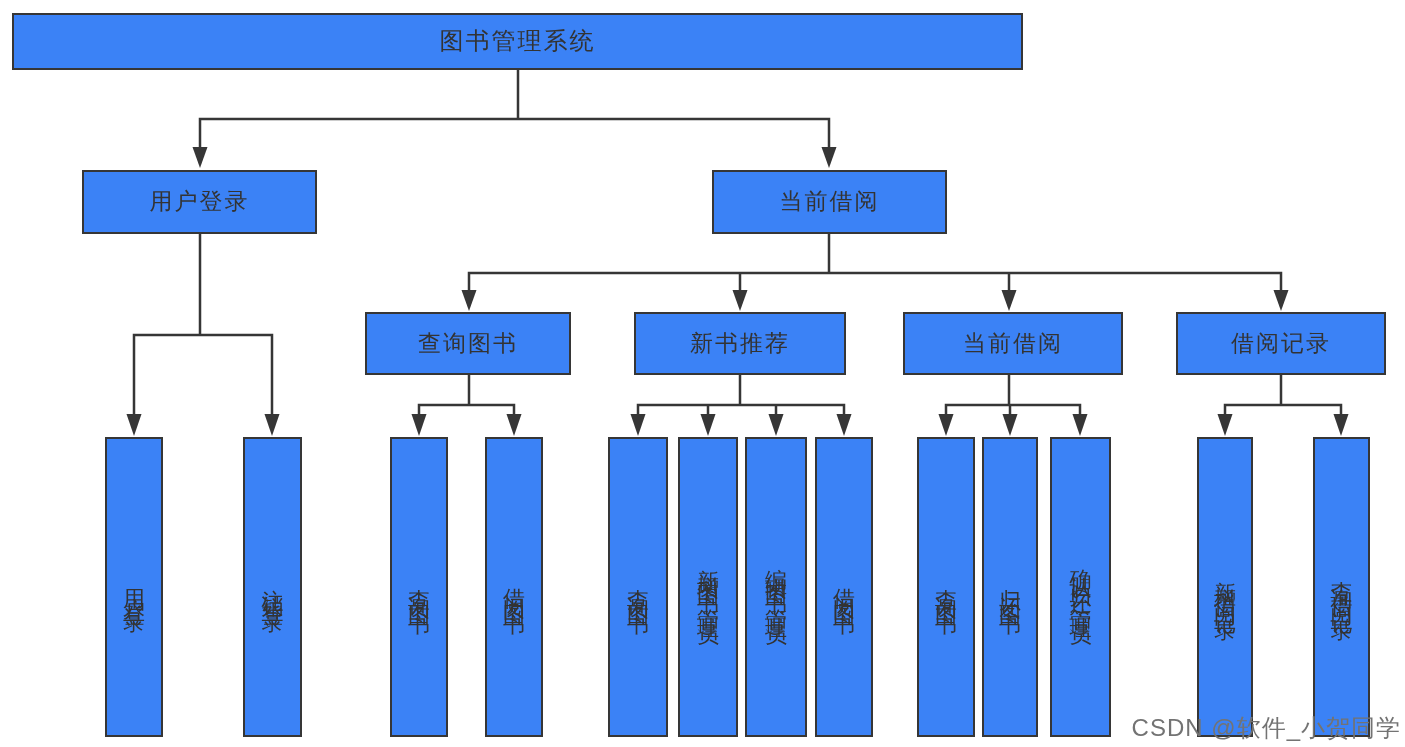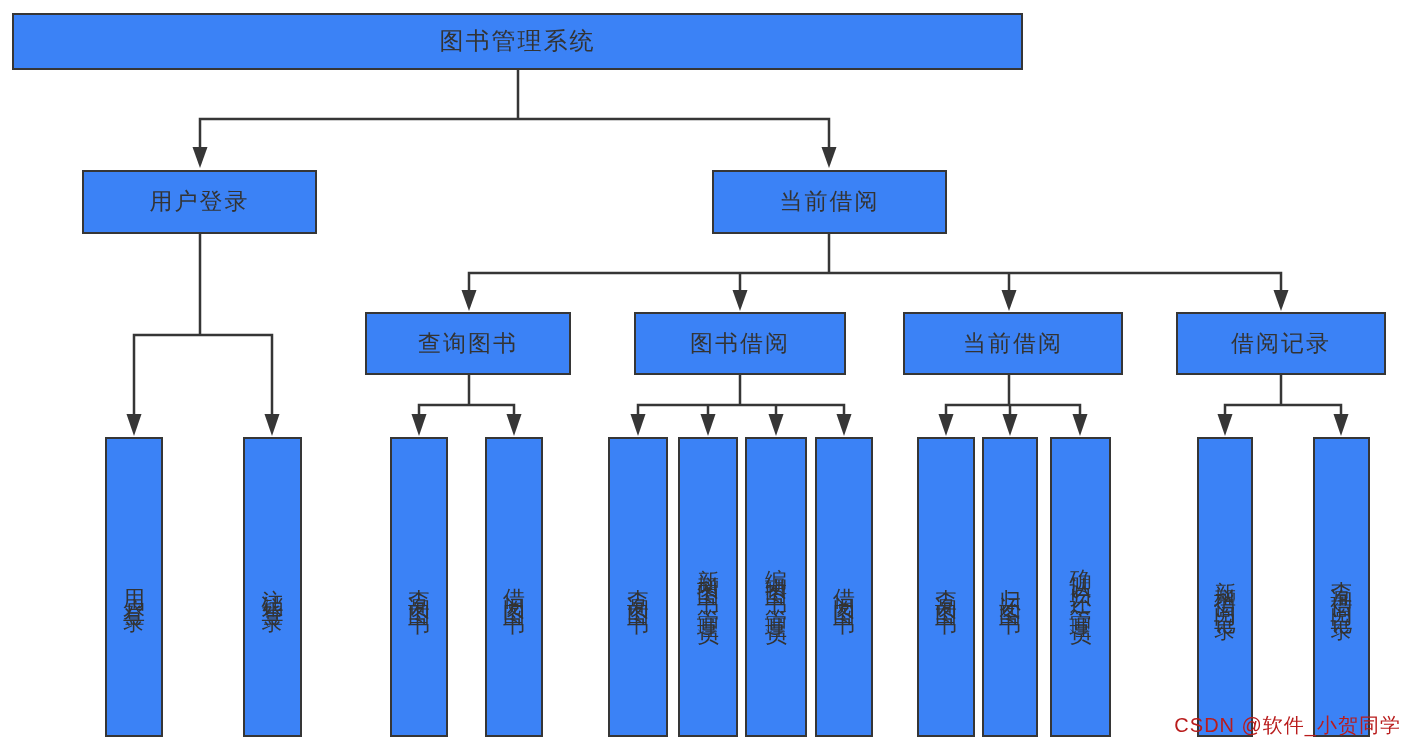"图书借阅" div.node { text: 图书借阅 -> 新书推荐 }
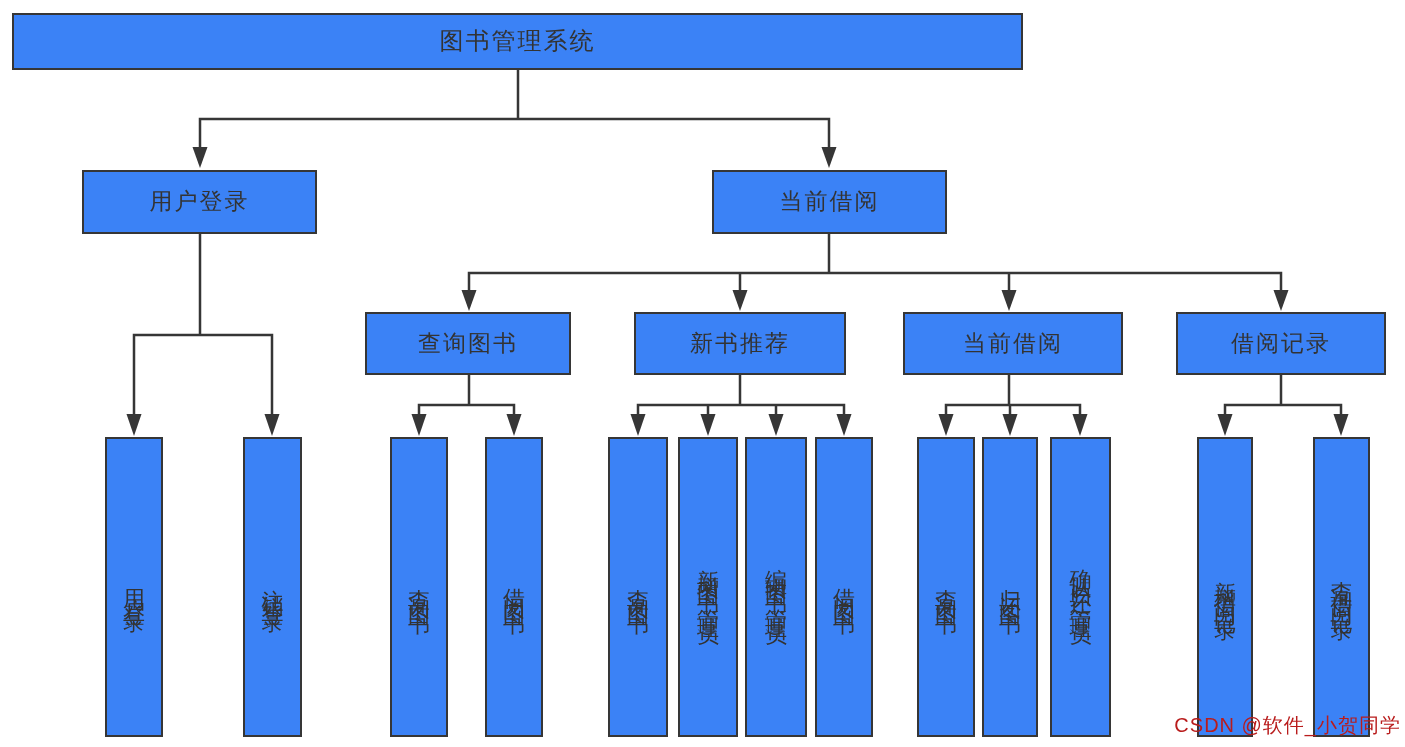"CSDN @软件_小贺同学" .watermark { color: #b91c1c -> #737373; font-size: 20px -> 24px }
